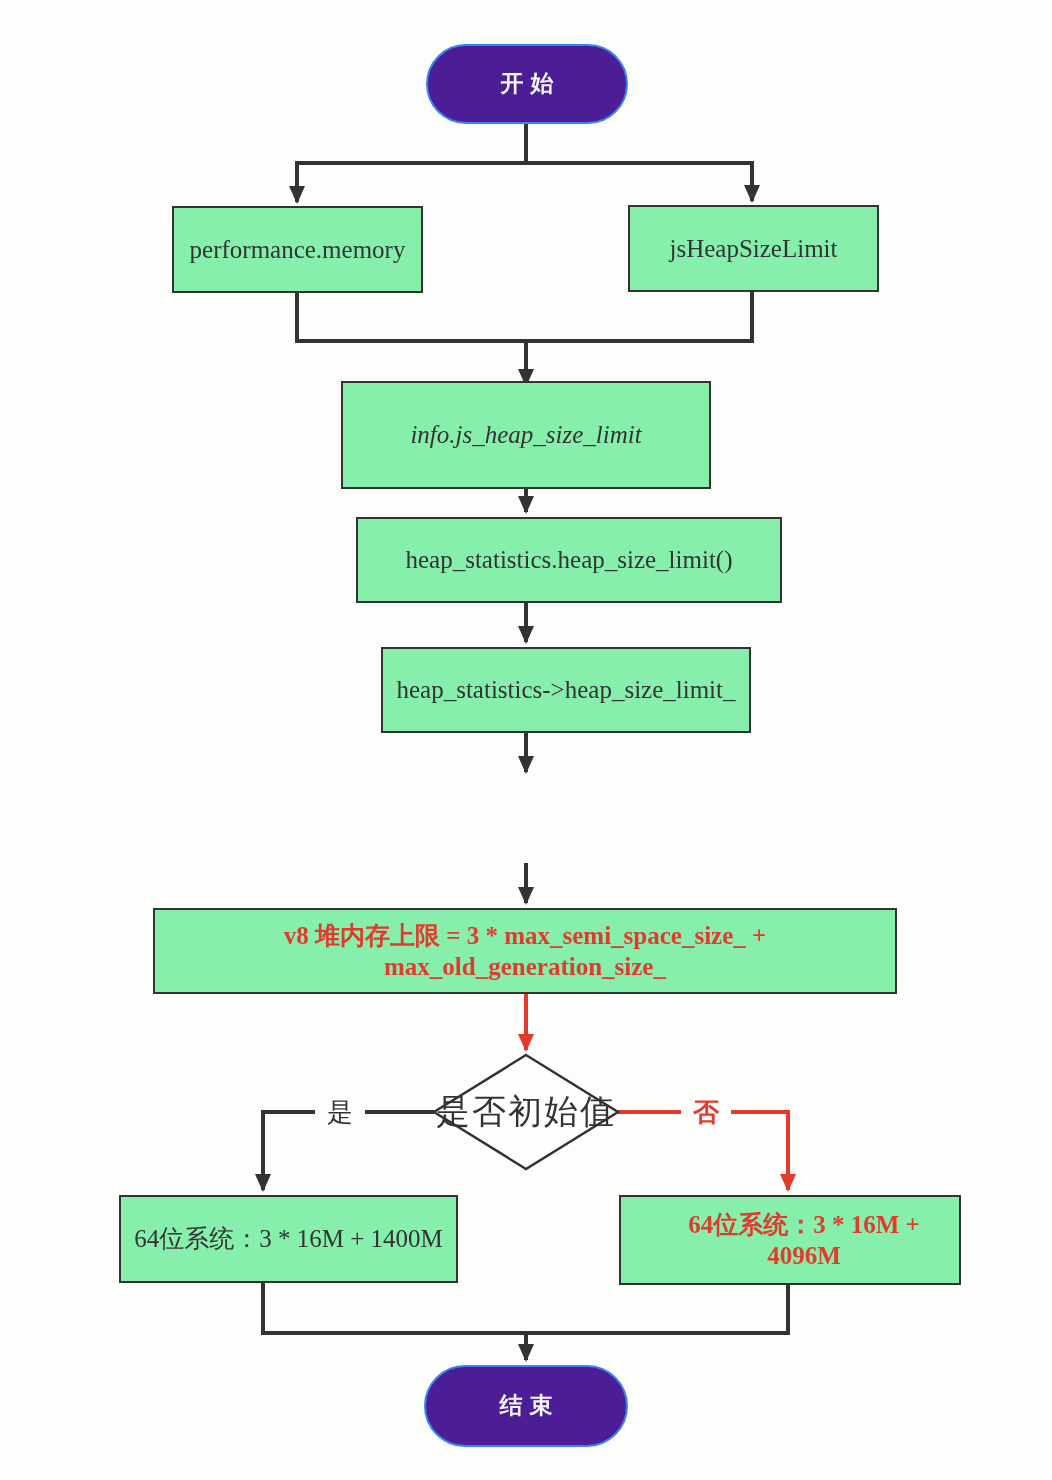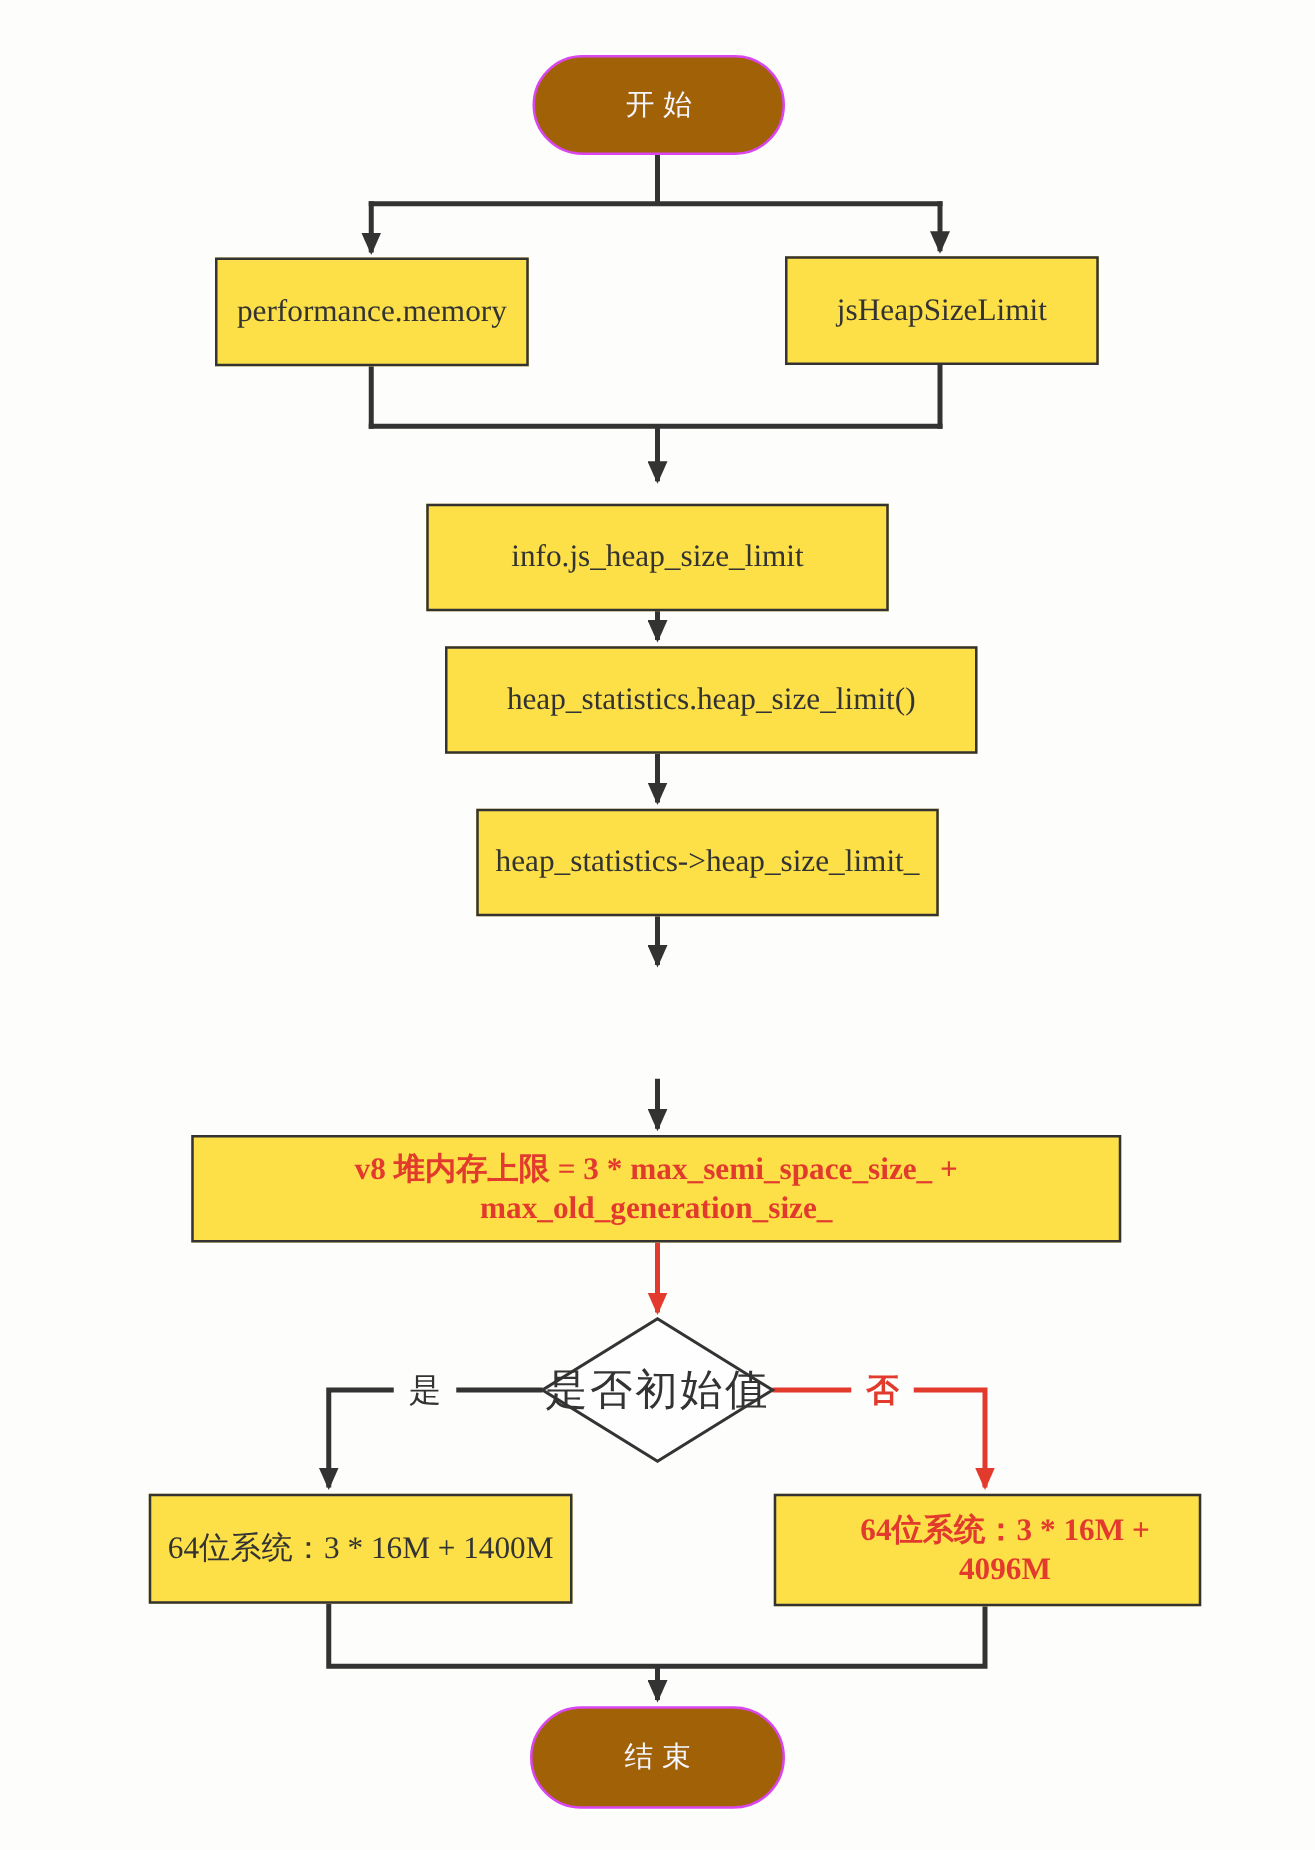"开始" .stadium { background: #a16207 -> #4c1d95; border: 2px solid #d946ef -> 2px solid #3b82f6; font-weight: none -> bold }
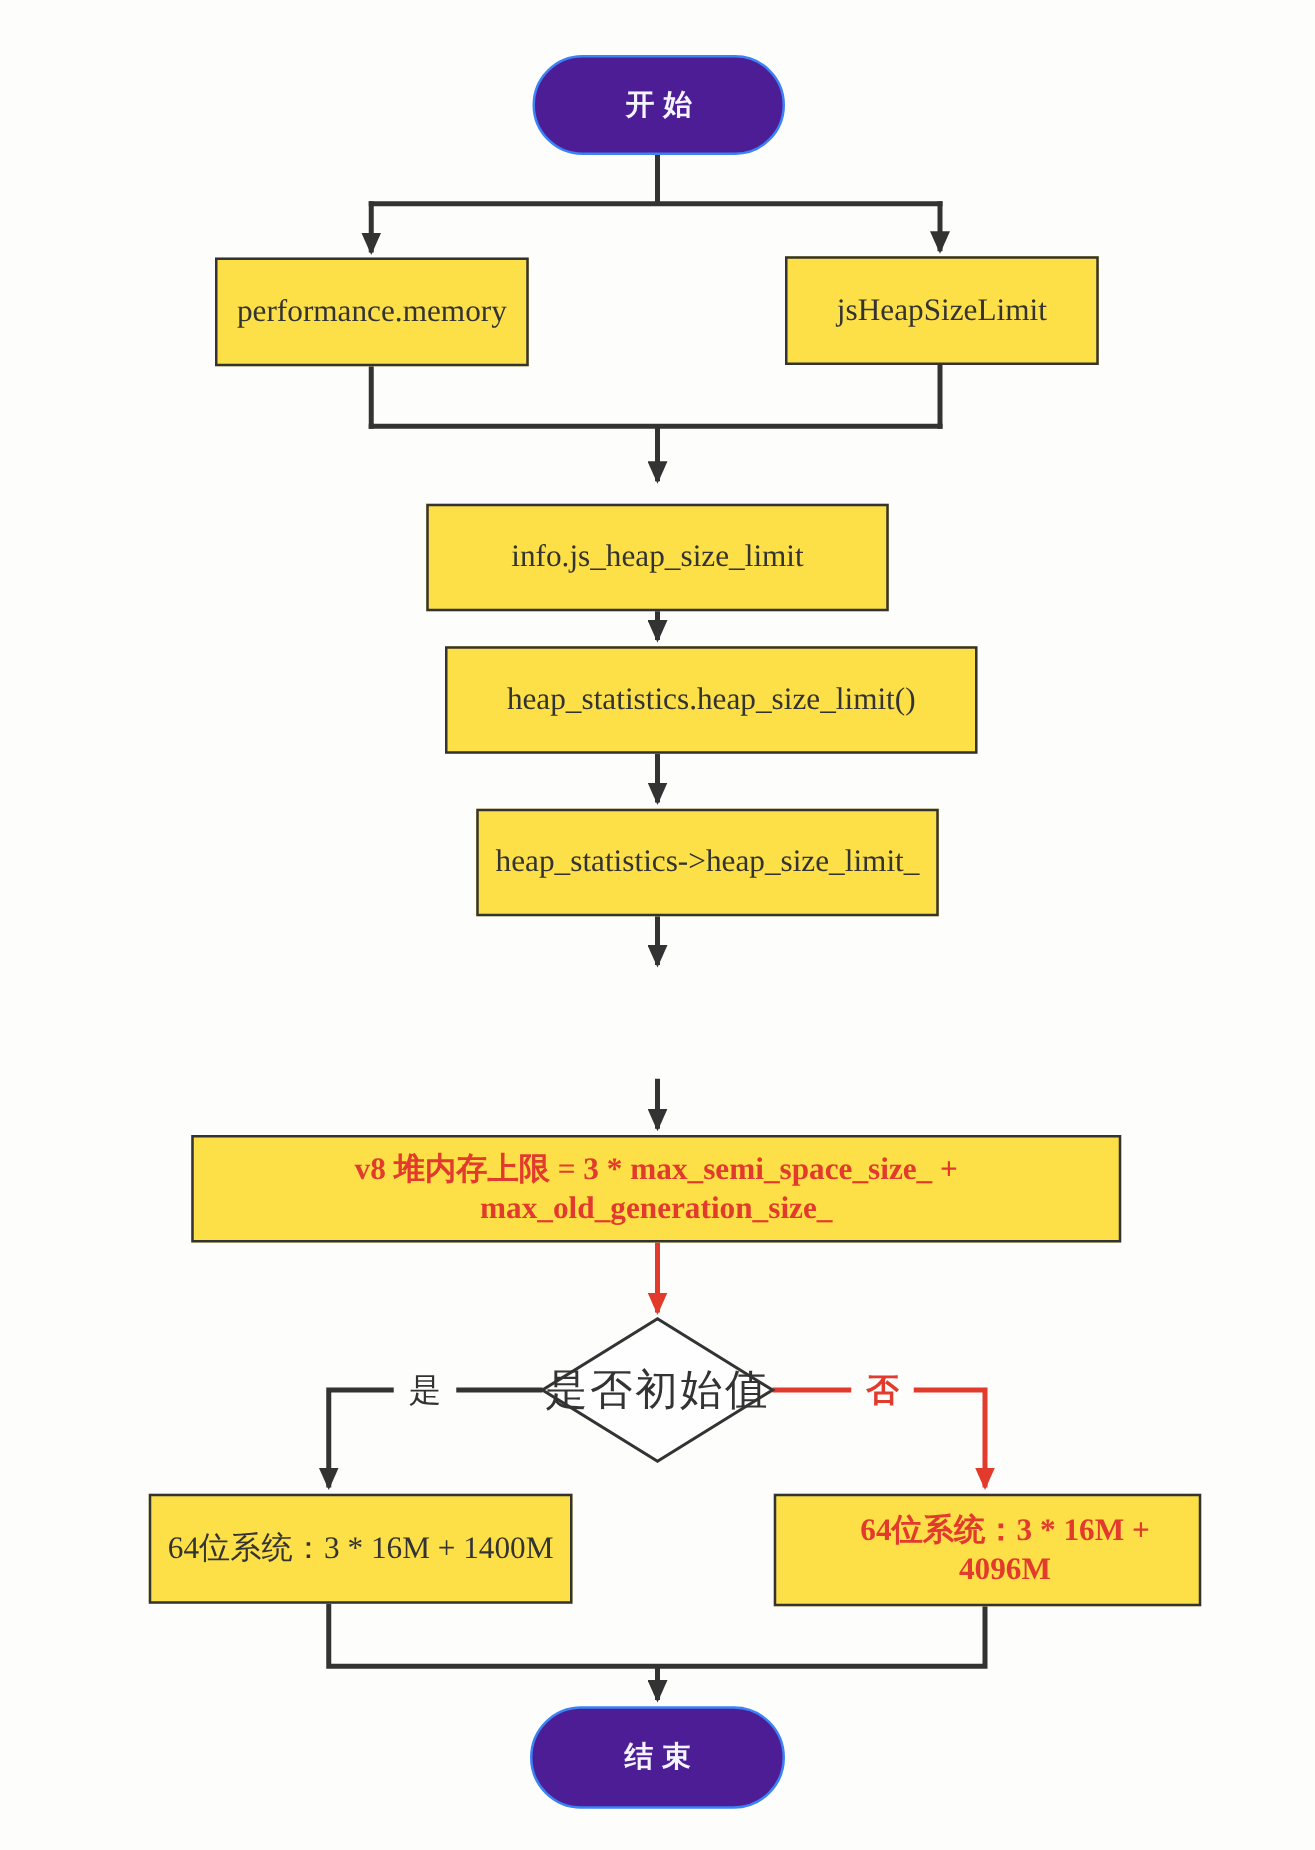"performance.memory" .rect { background: #fde047 -> #86efac }
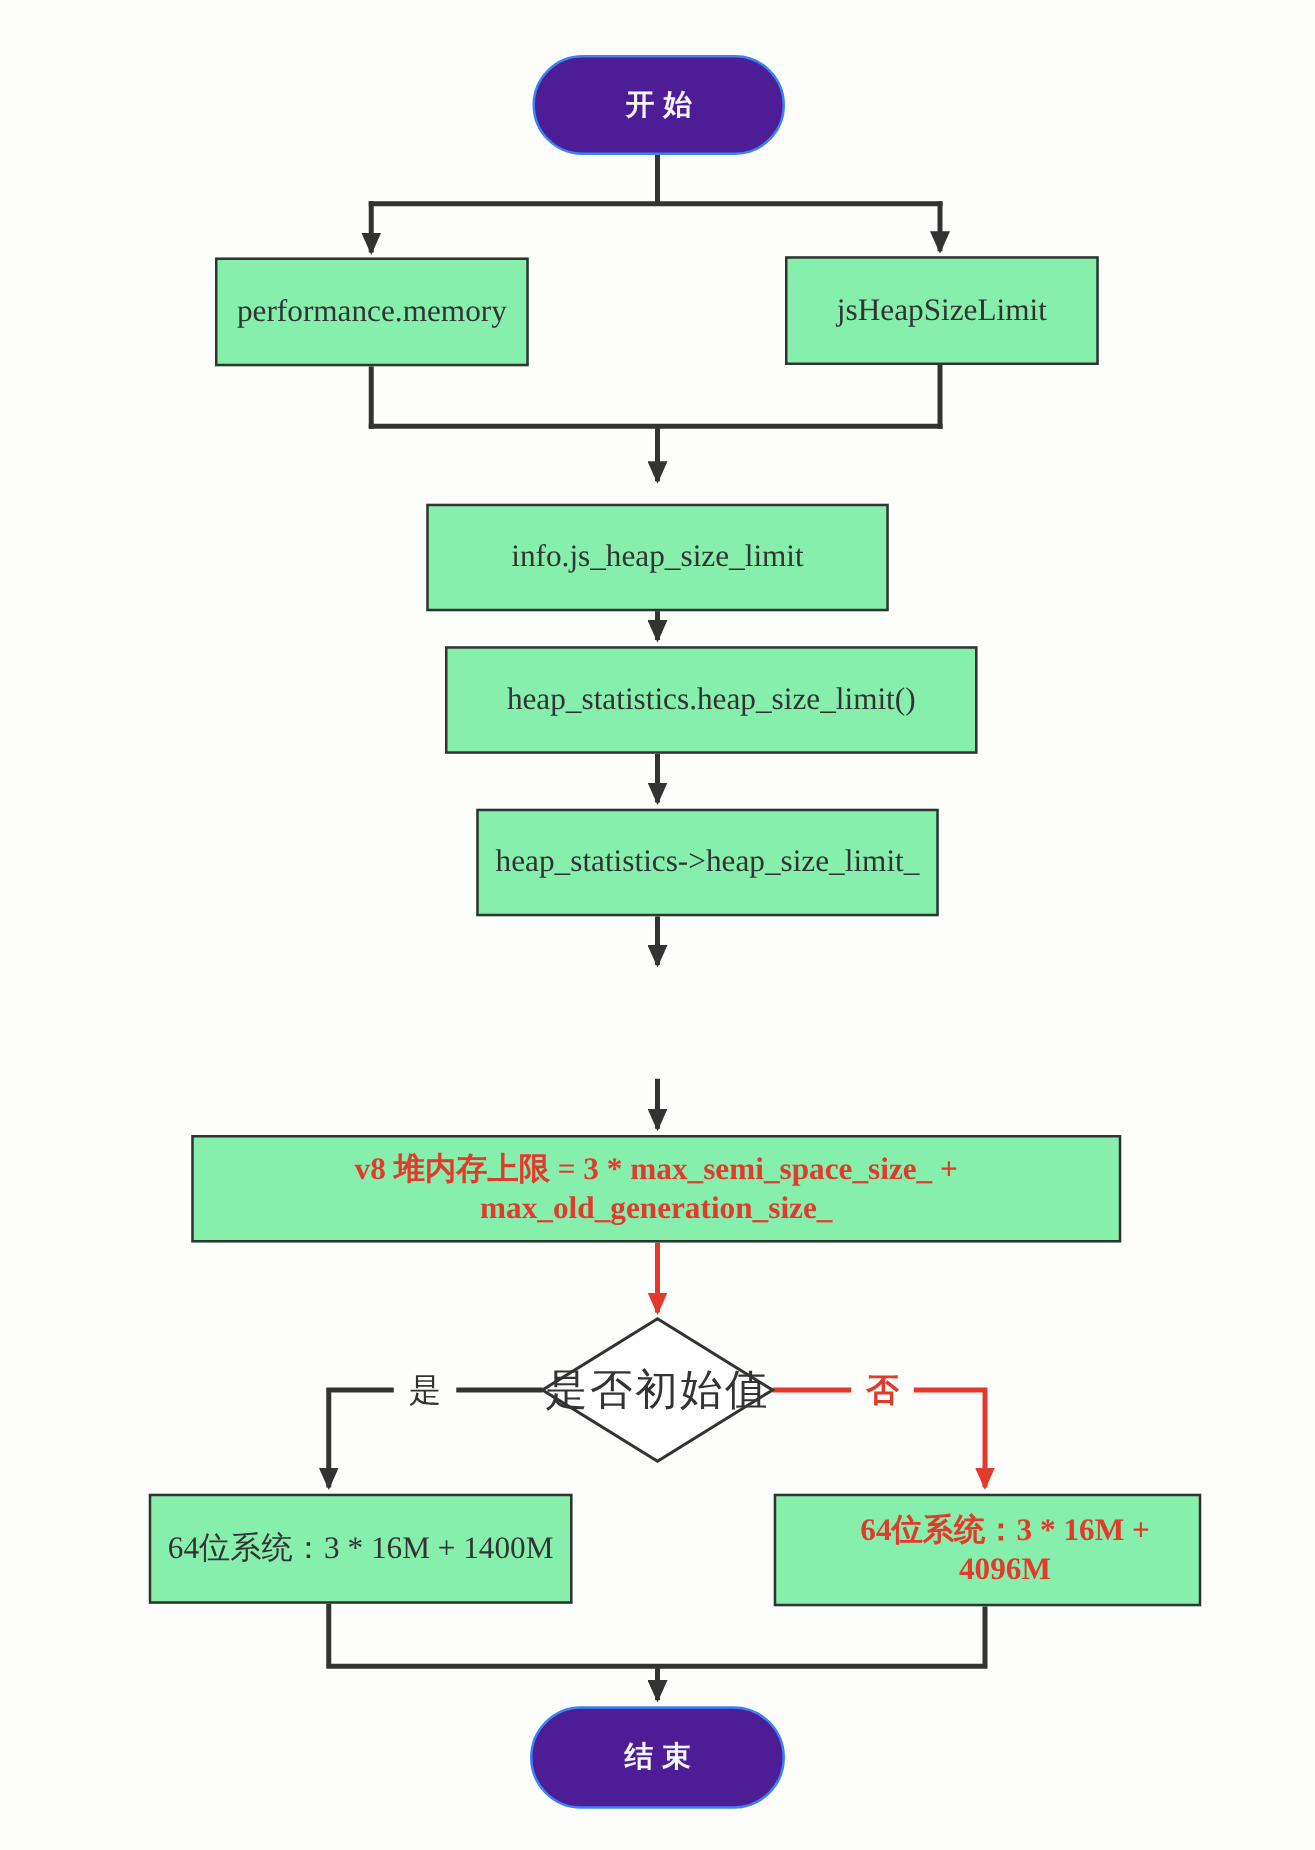"info.js_heap_size_limit" #n-info { font-style: none -> italic; height: 86px -> 108px; top: 403px -> 381px }
